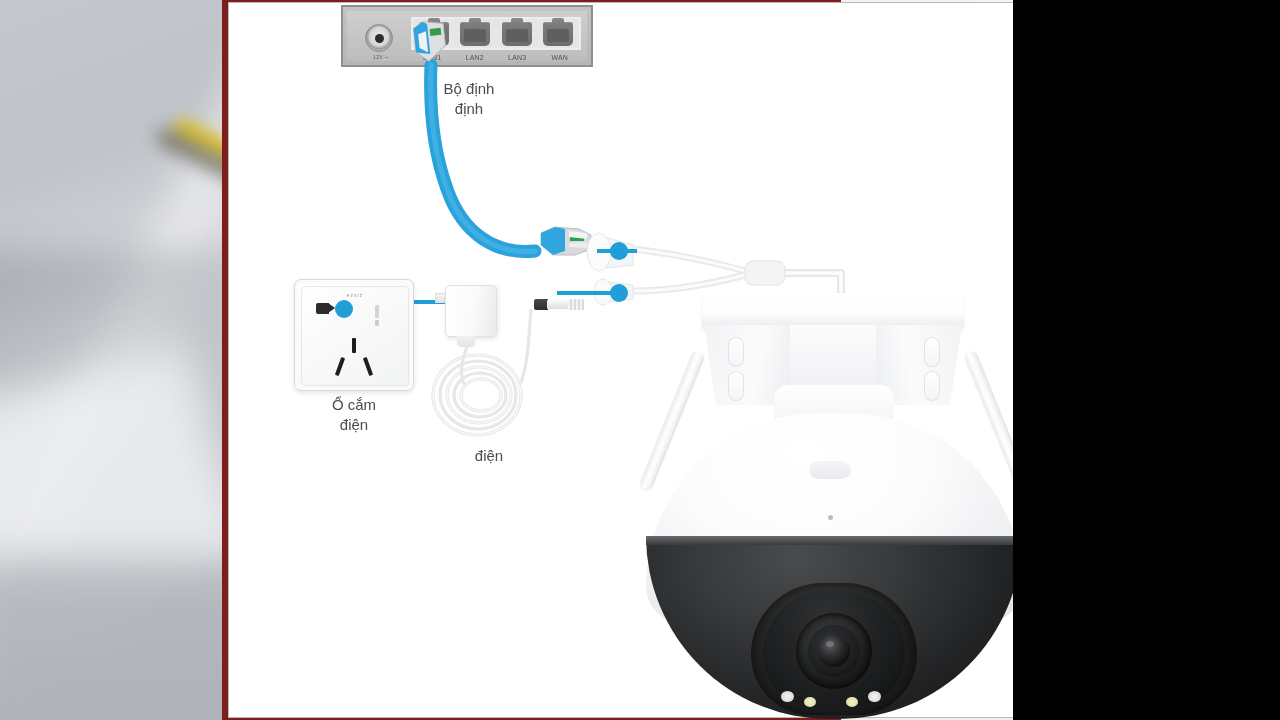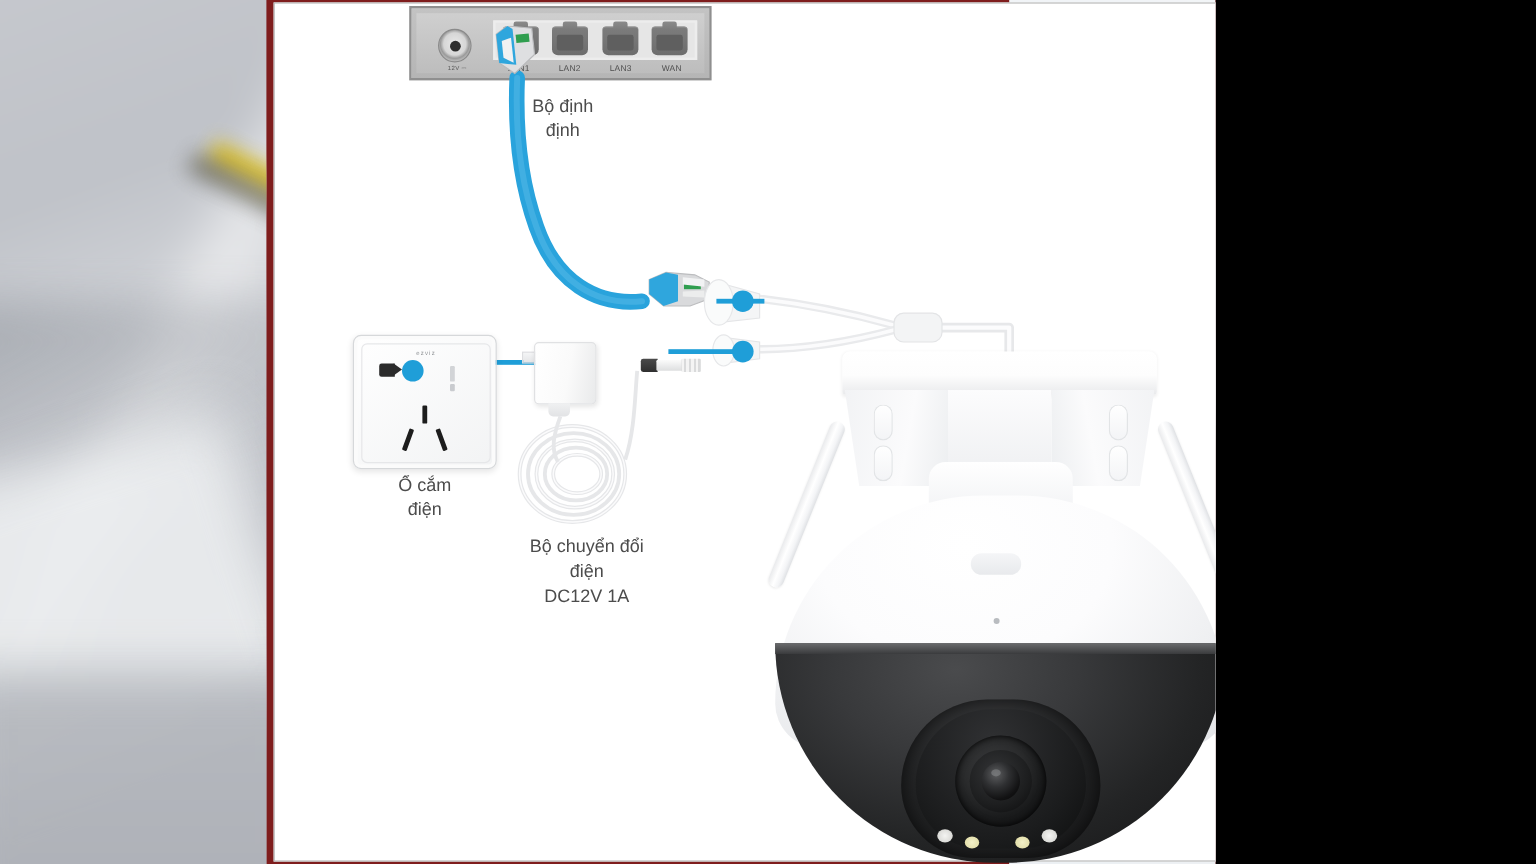"Bộ chuyển đổi" div { html: <div>Bộ chuyển đổi</div> -> none }
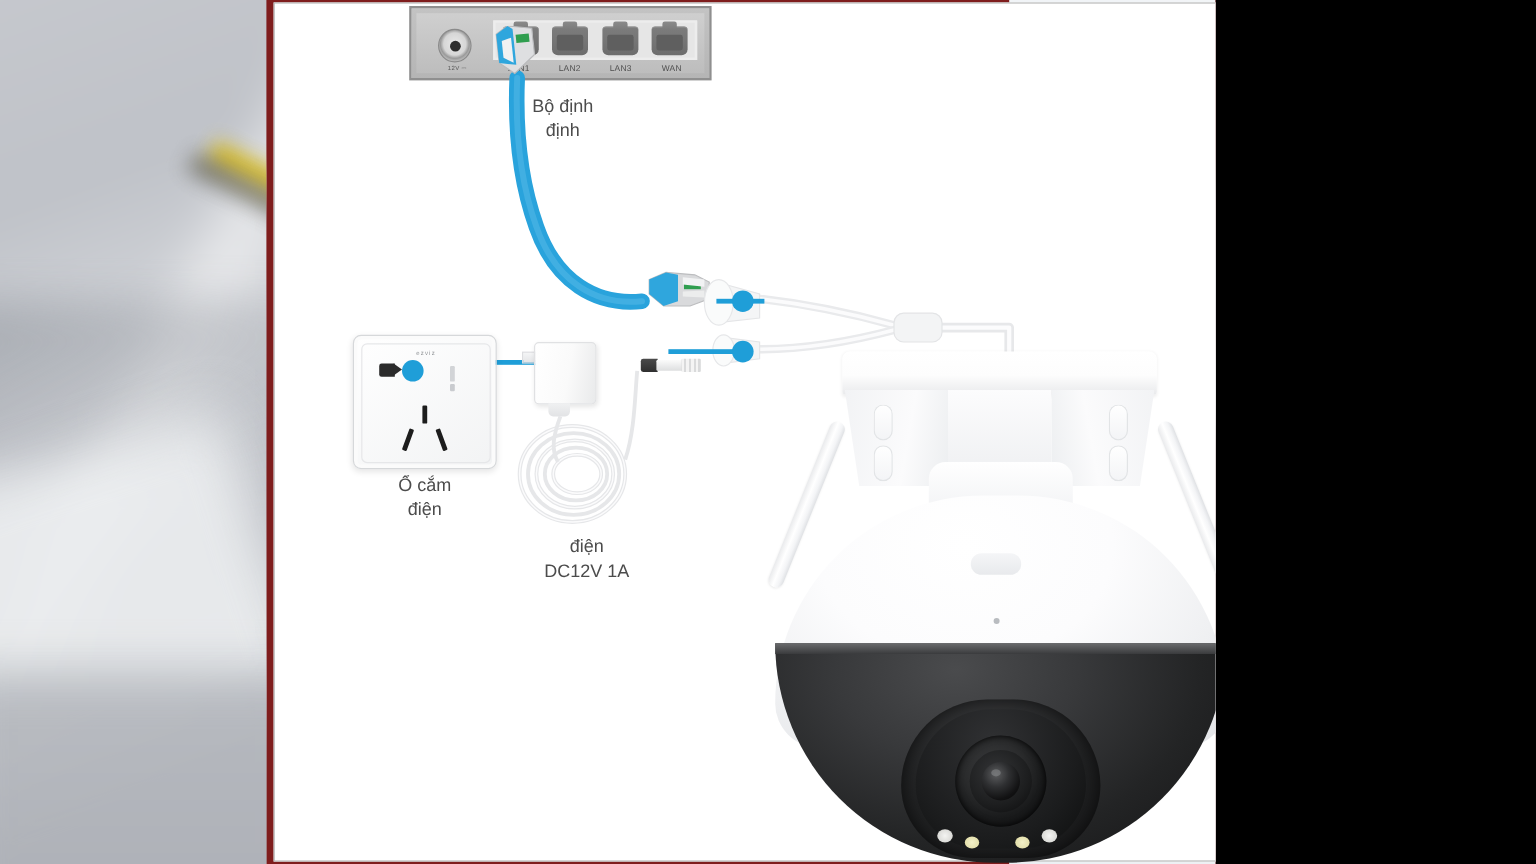"DC12V 1A" div { html: <div>DC12V 1A</div> -> none }
